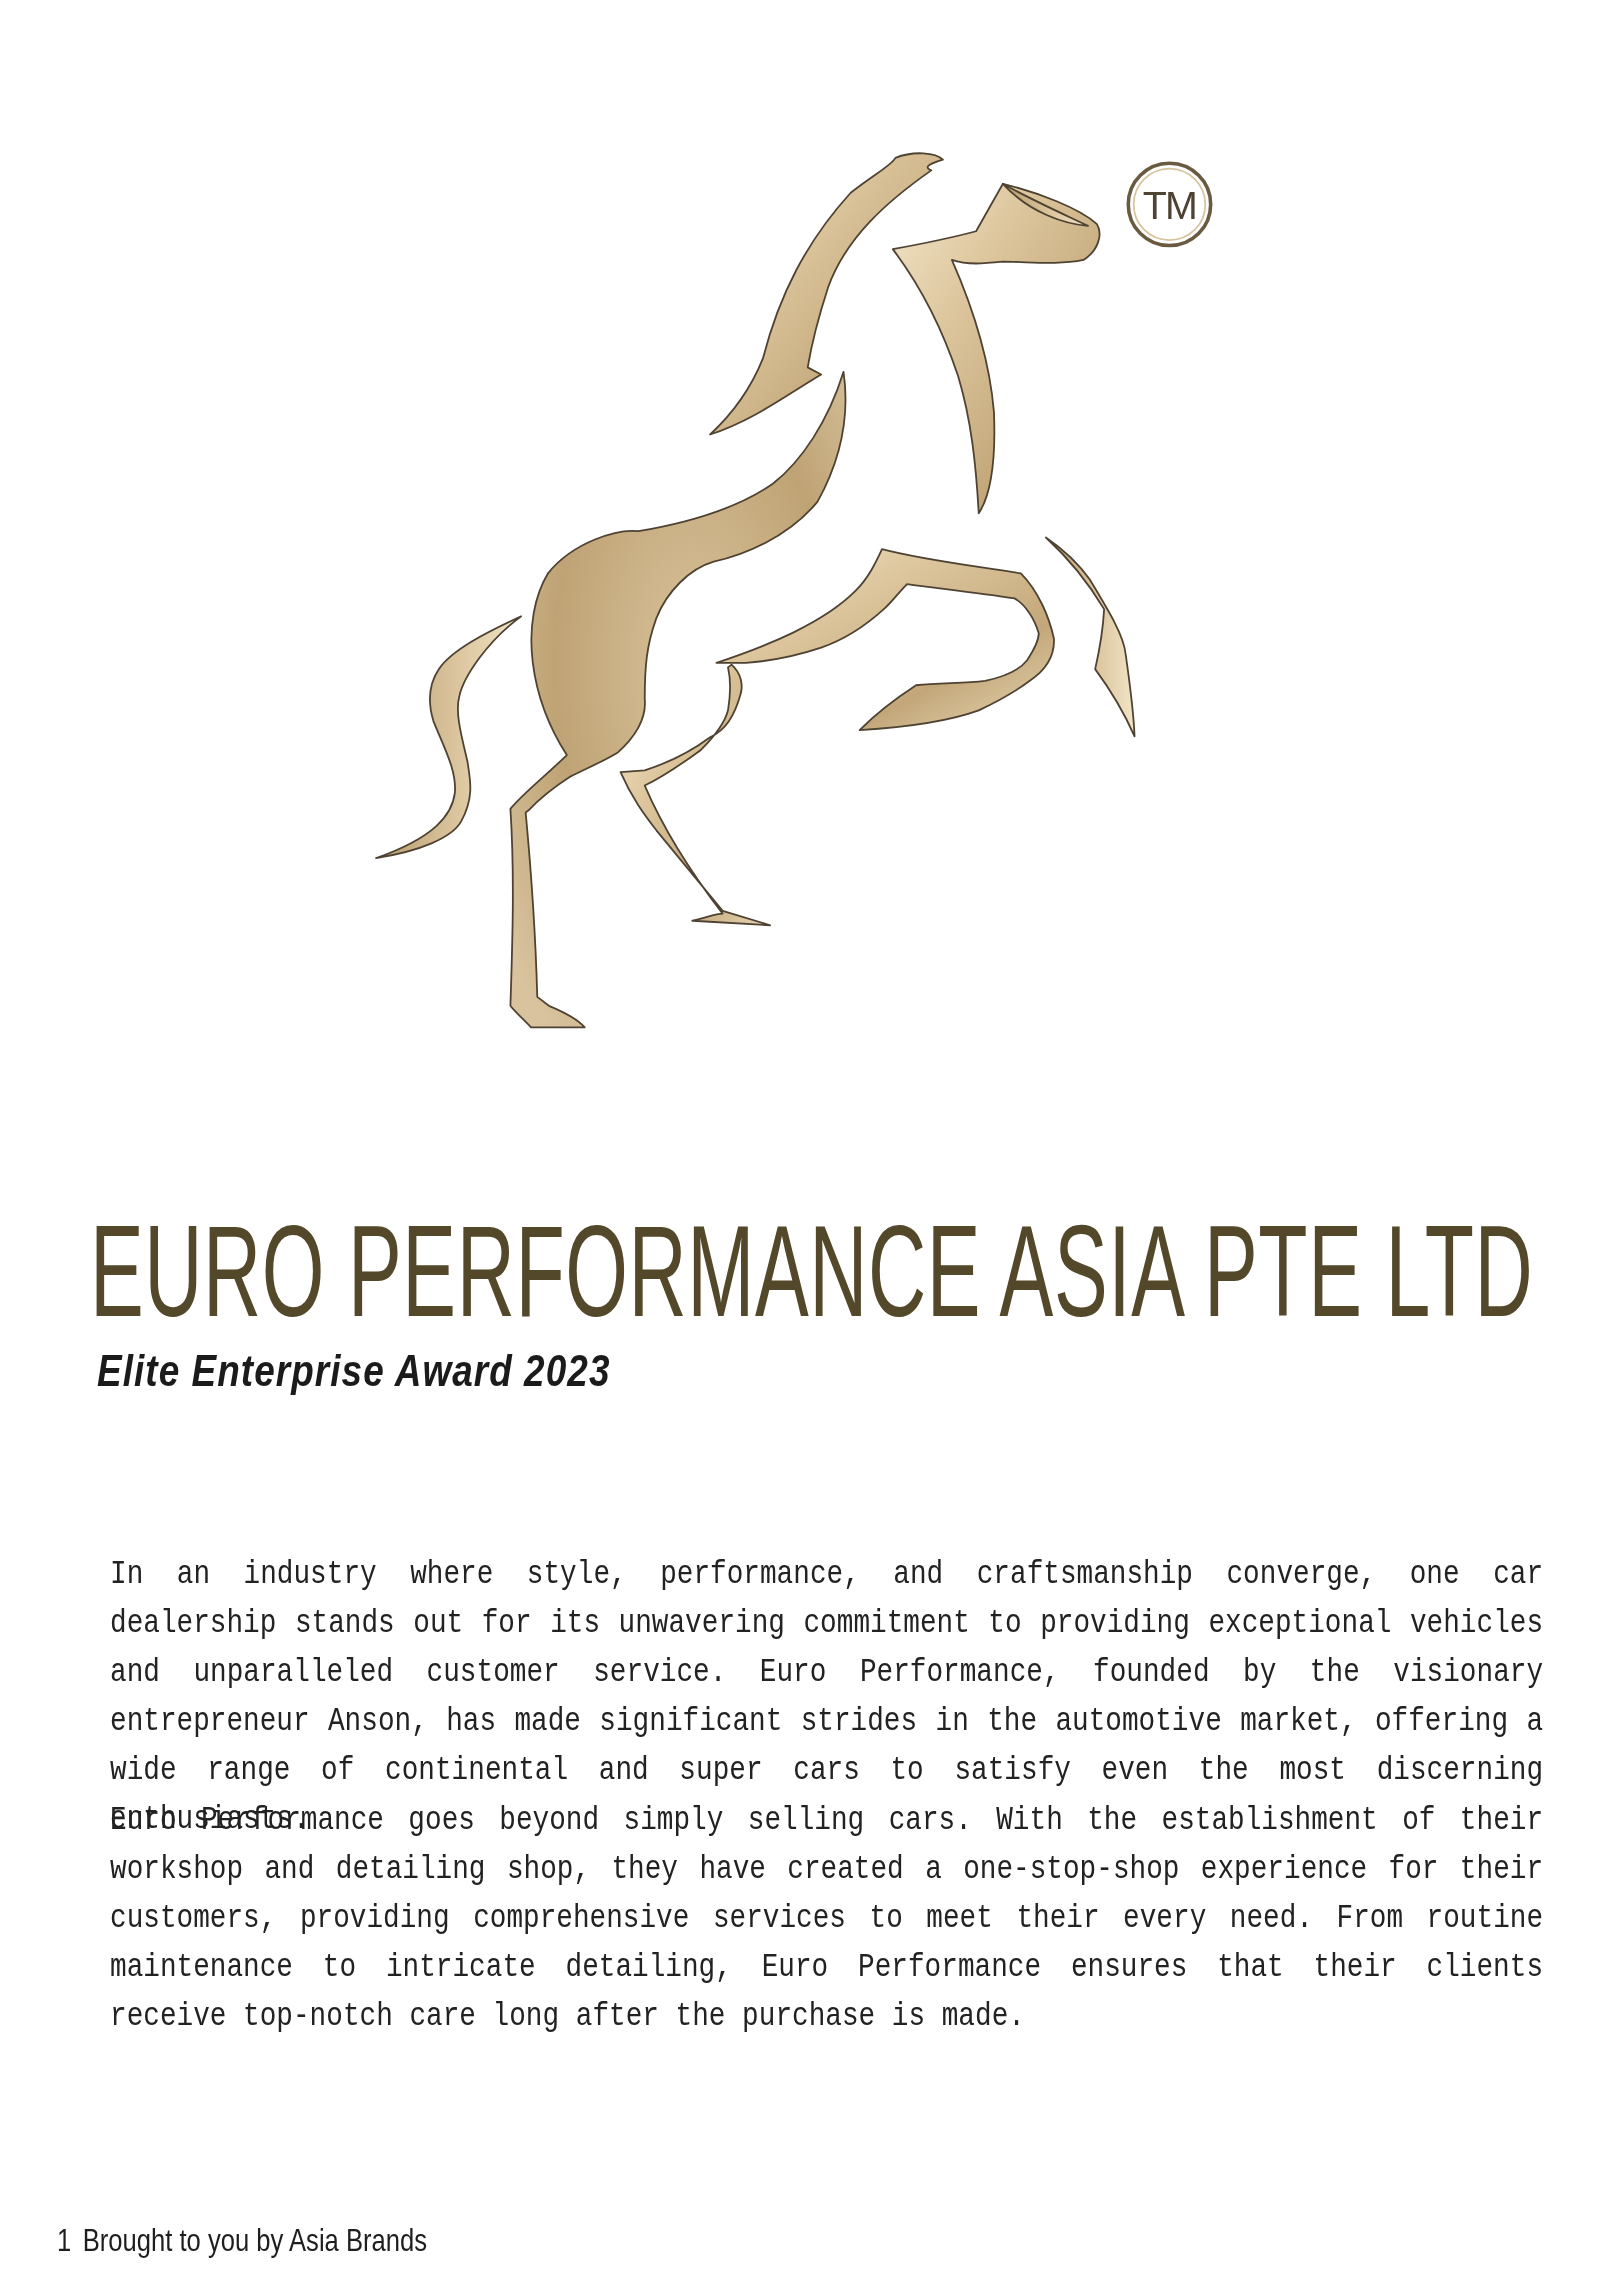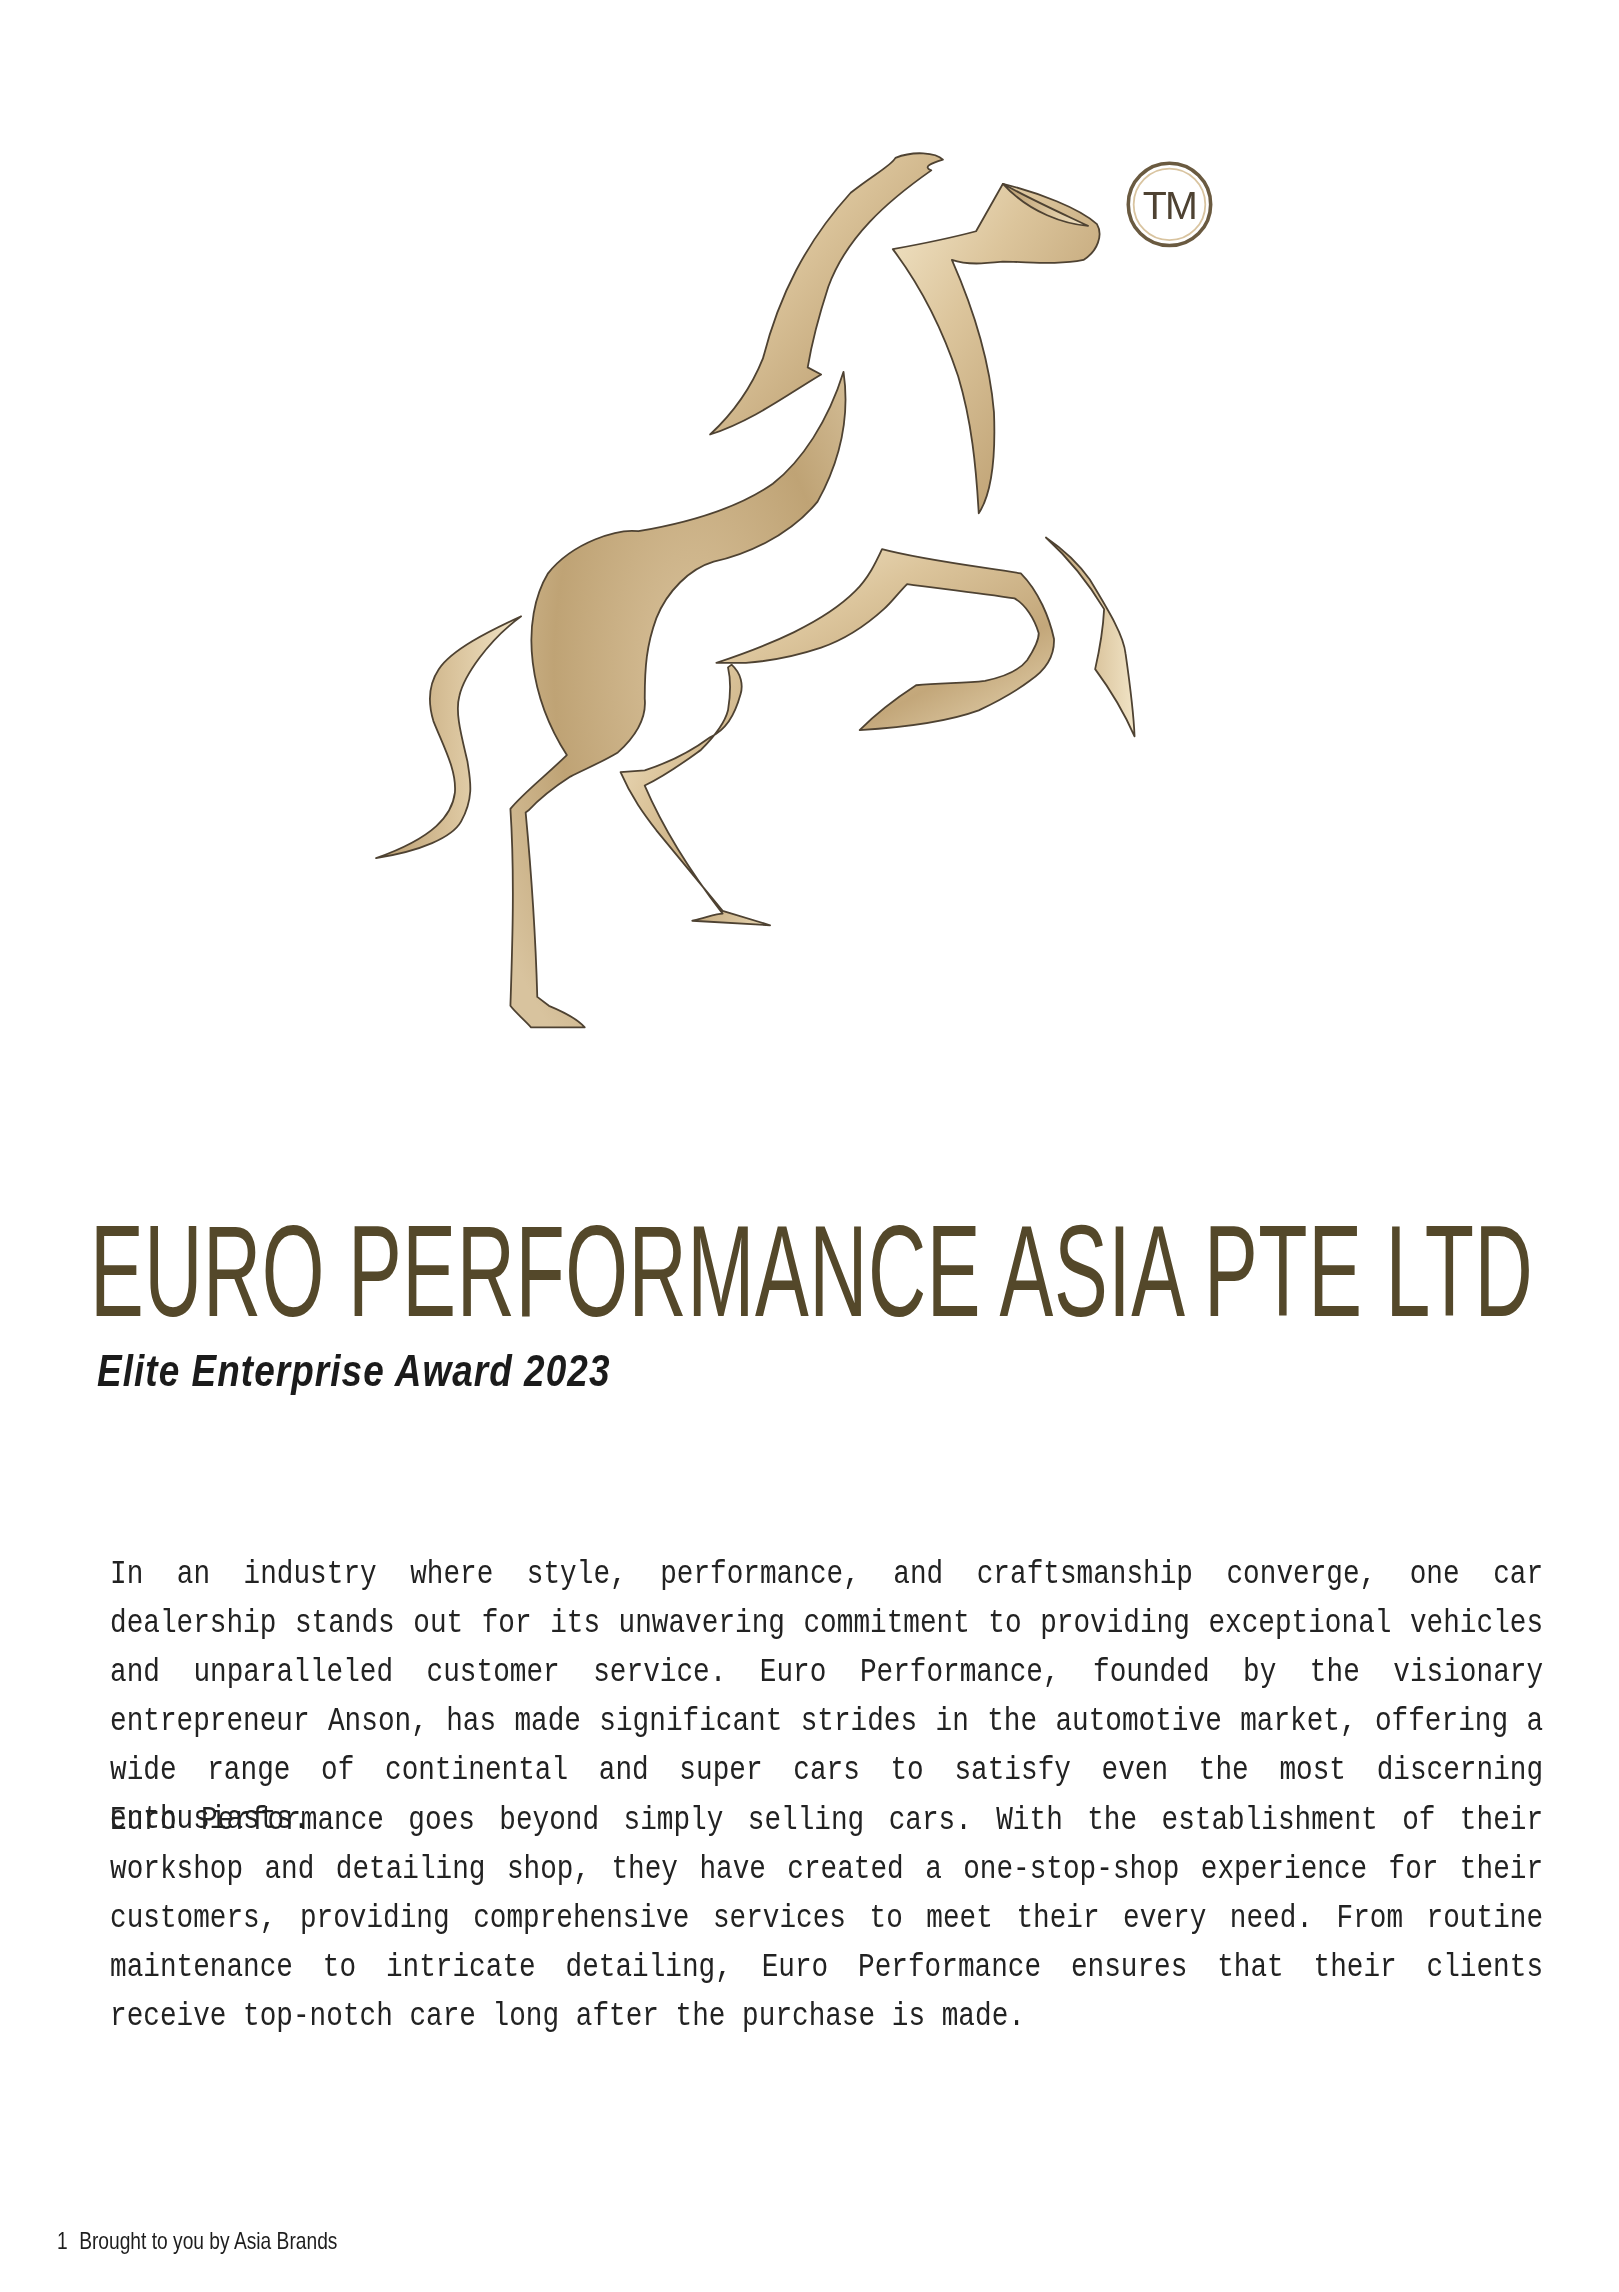"1 Brought to you by" .footer { font-size: 24px -> 32px }
